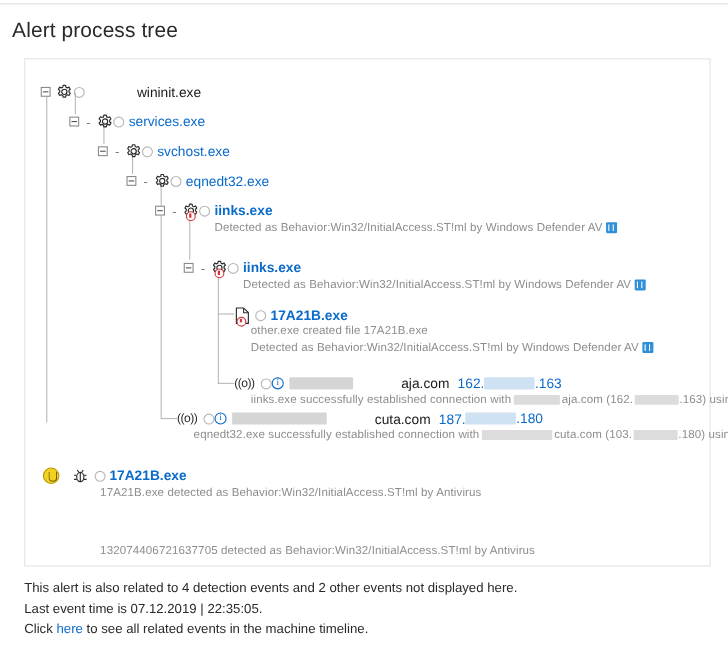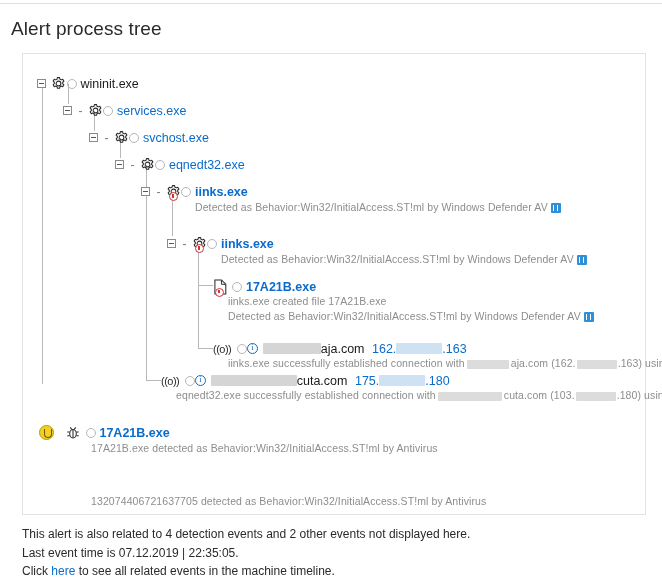"wininit.exe" .name.plain { margin-left: none -> 44px }
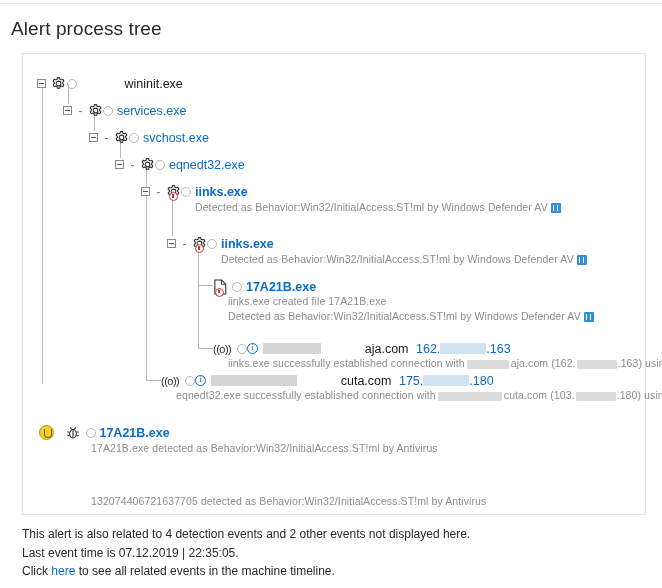"iinks.exe created file 17A21B.exe" span { text: iinks.exe -> other.exe }
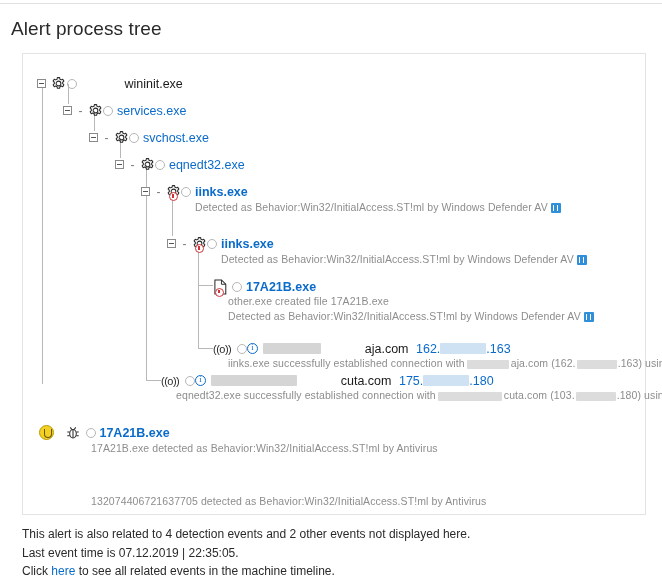"175." span.name { text: 175 -> 187 }
